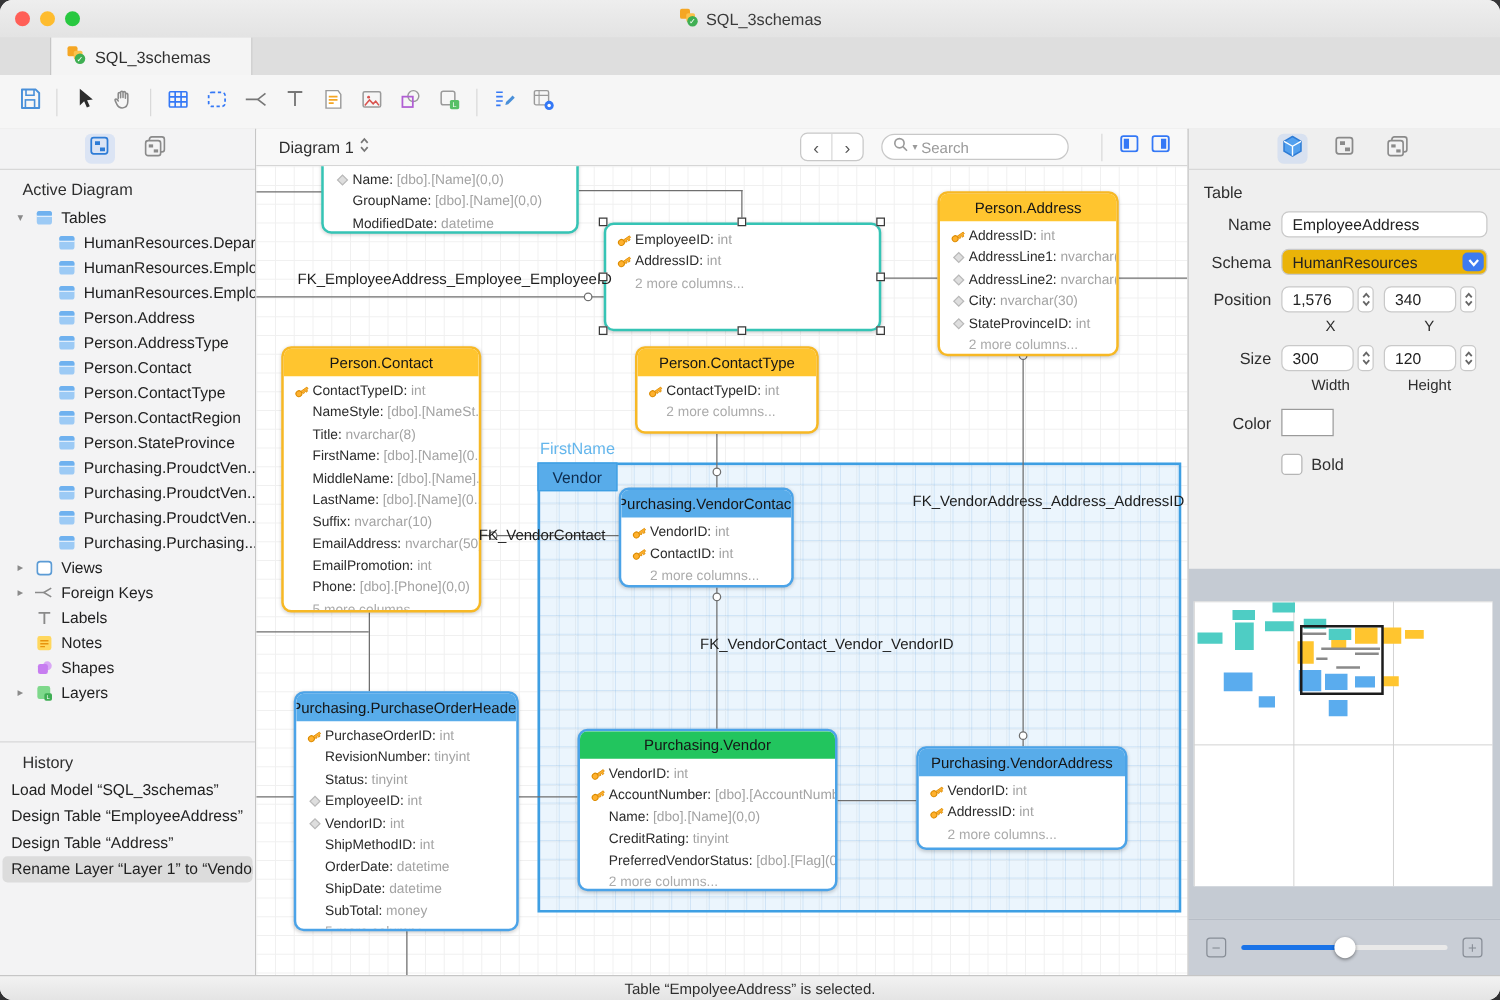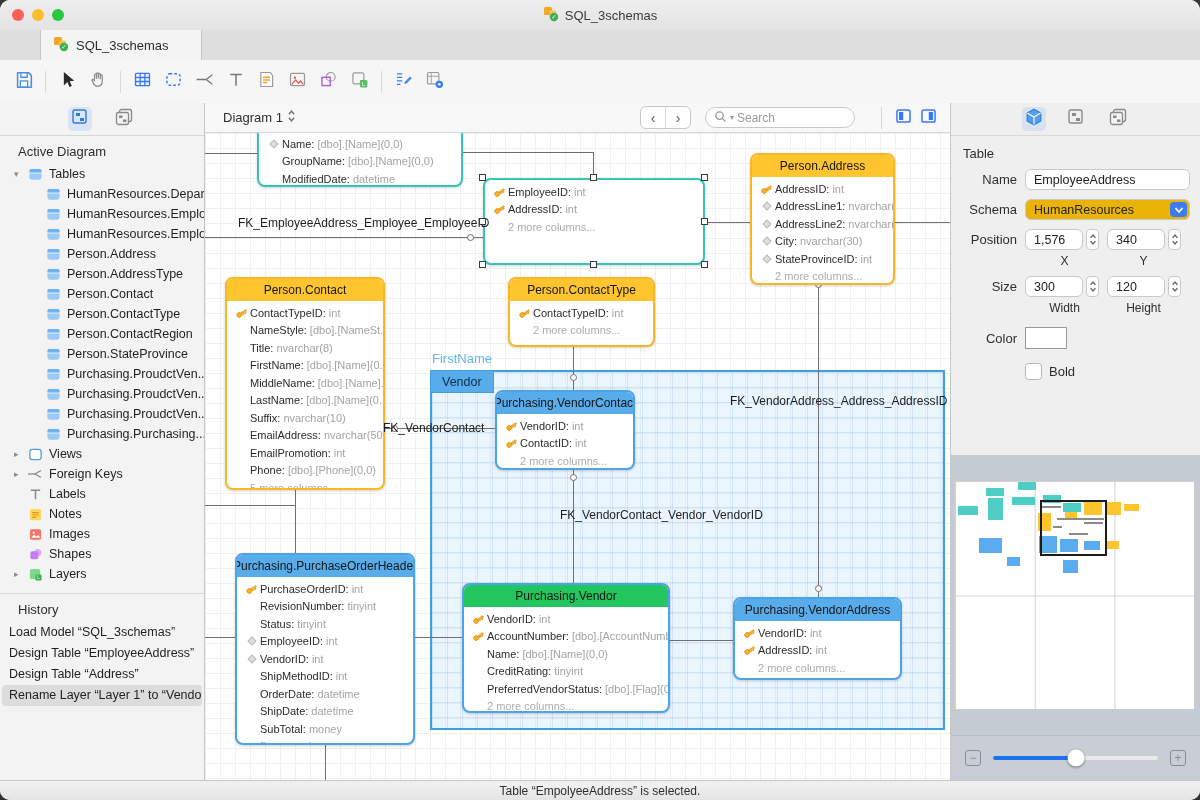"Images" div.tree-row { html: <div> <span></span> <span> <svg> <rect></rect> <path></path> <circle></circle> </svg> </span> <span>Images</span> </div> -> none }
